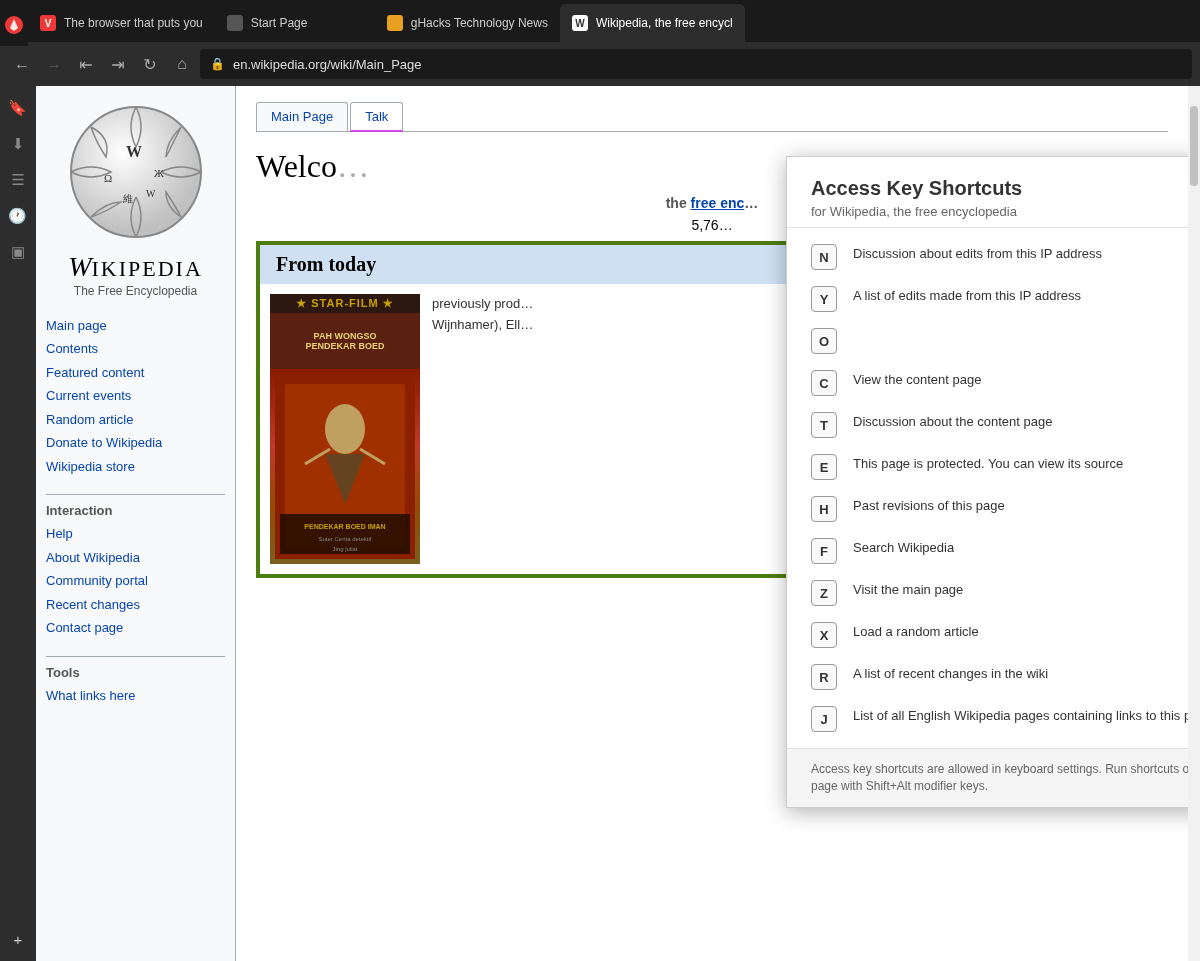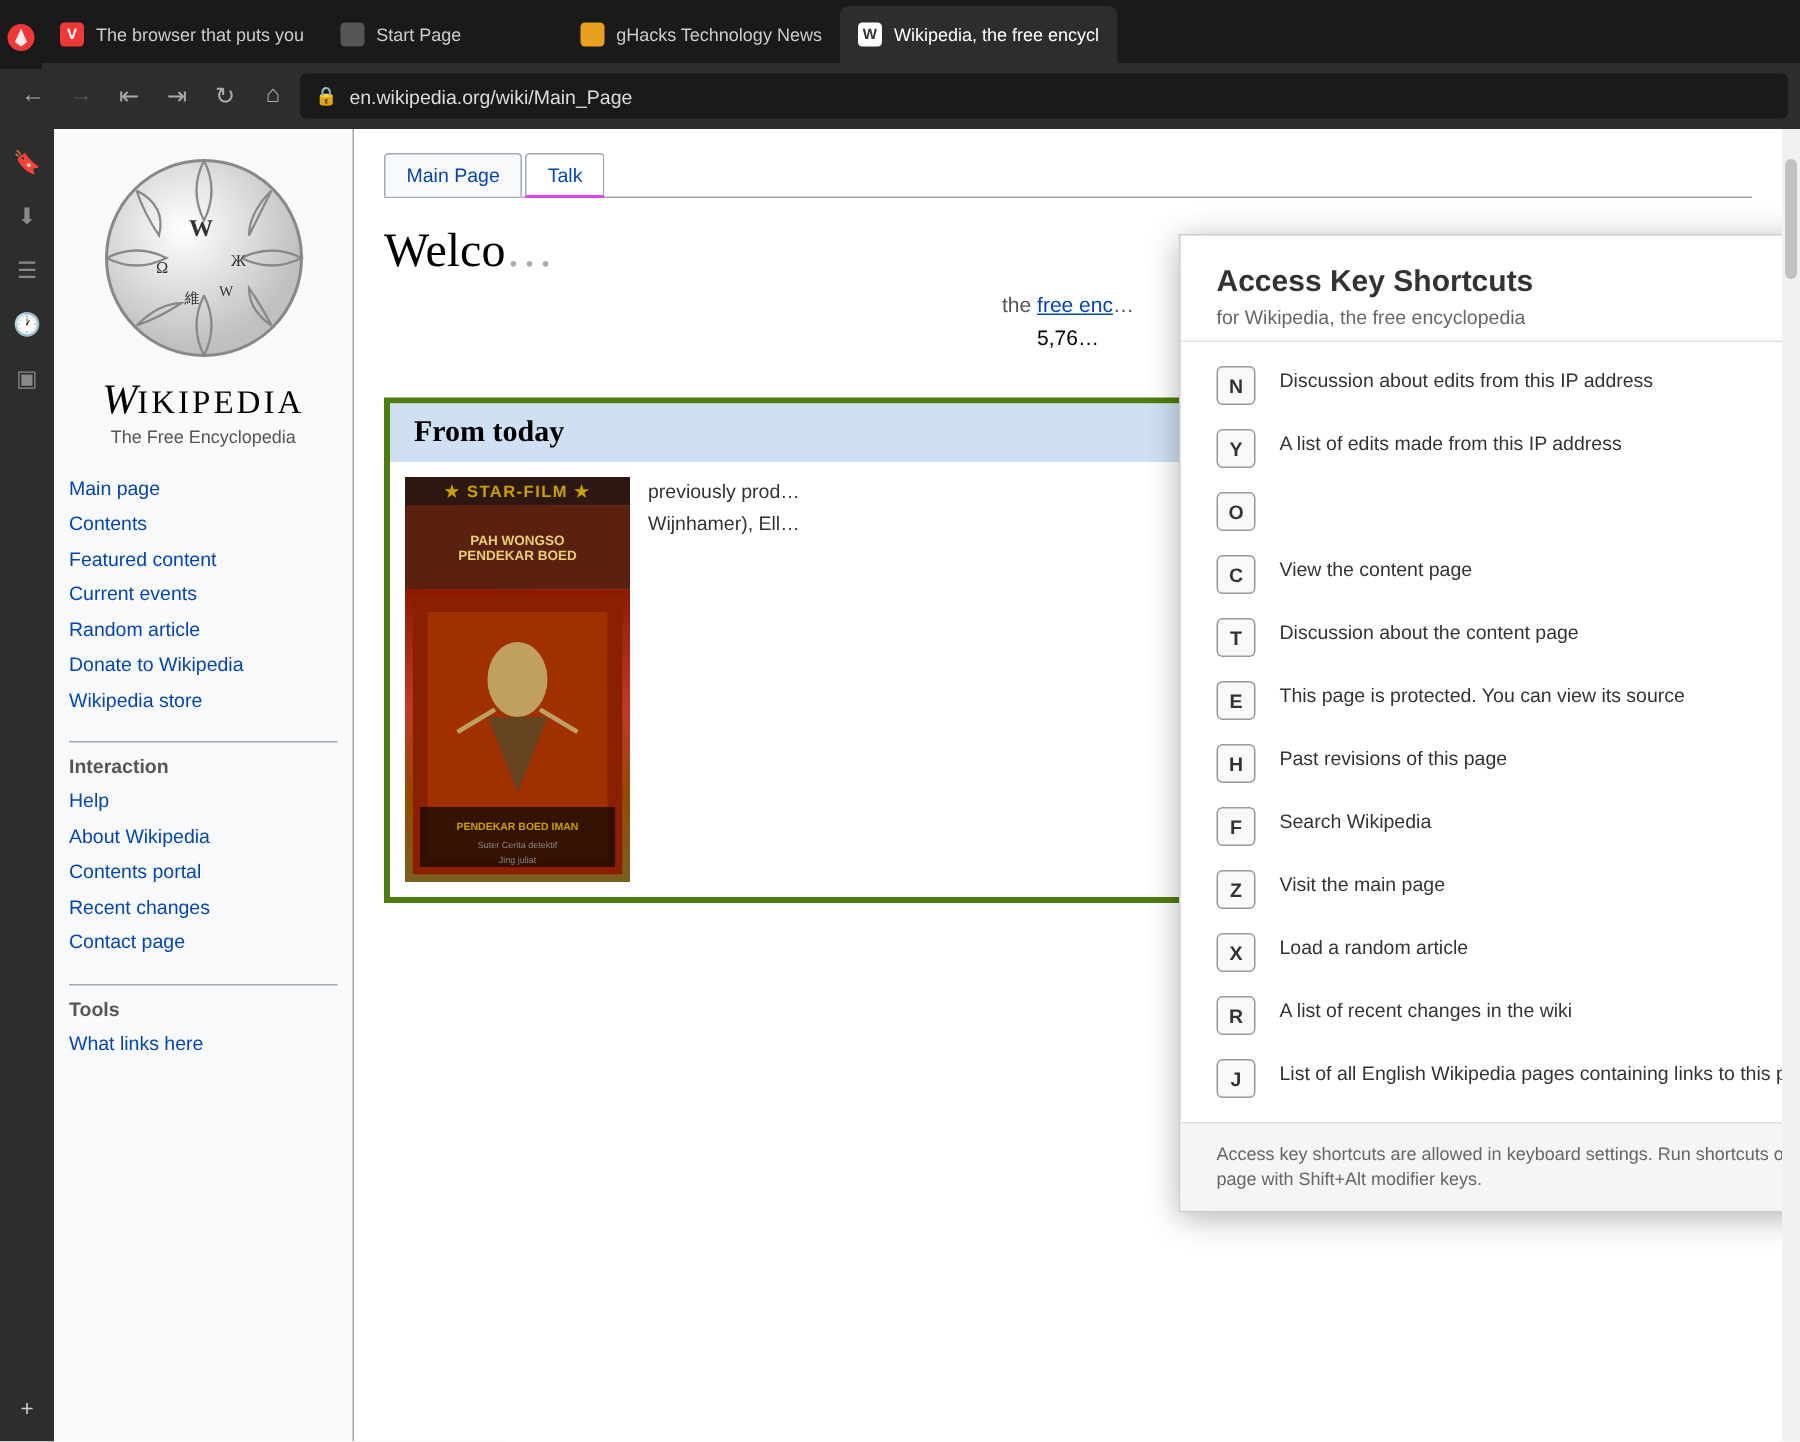"the free enc…" .wiki-tagline { font-weight: none -> bold }
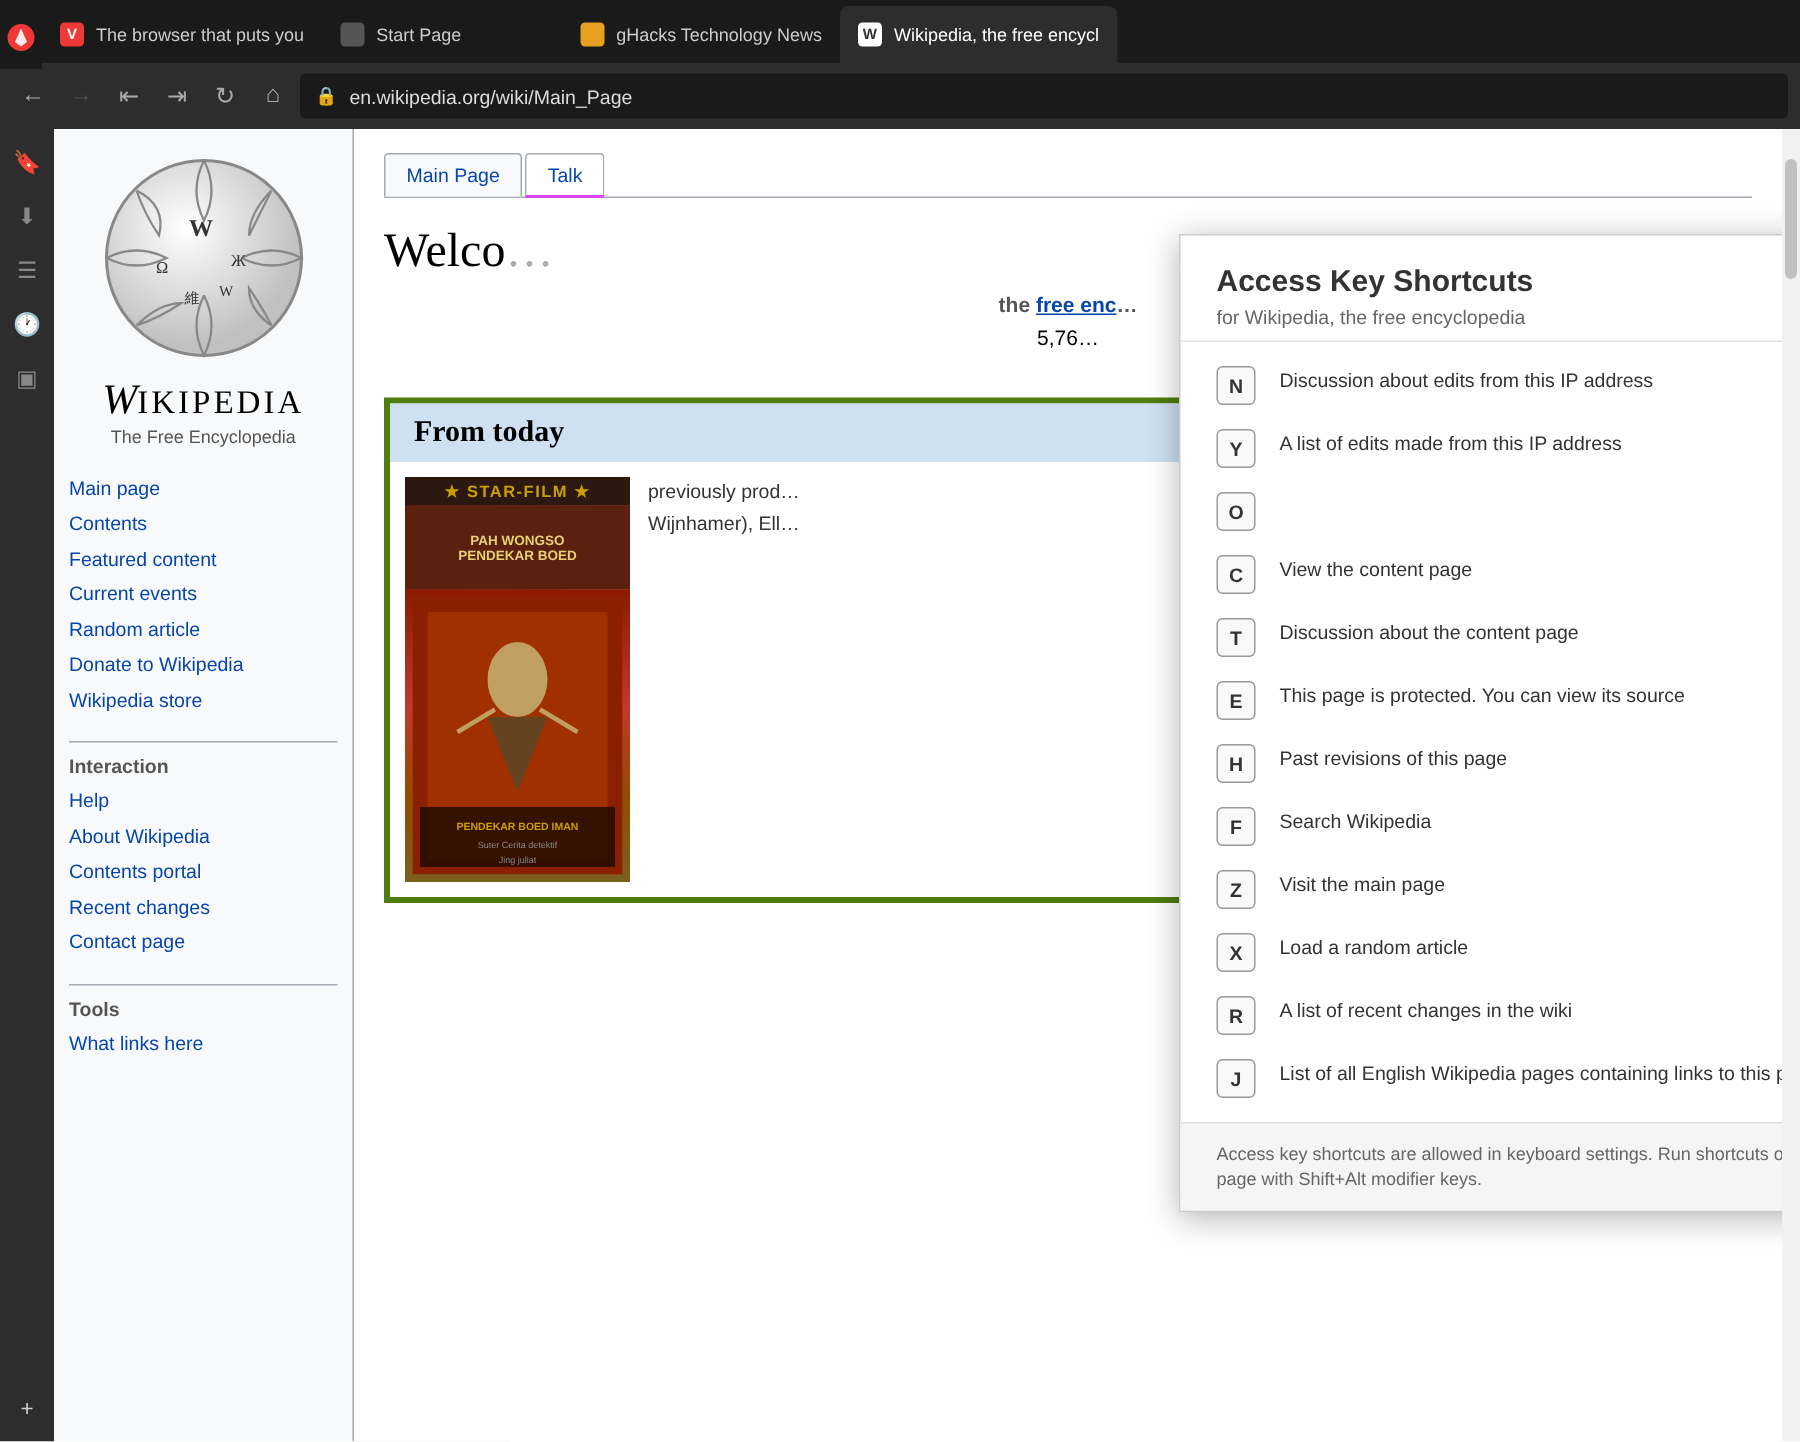"5,76…" .wiki-count { margin-bottom: 32px -> 8px }
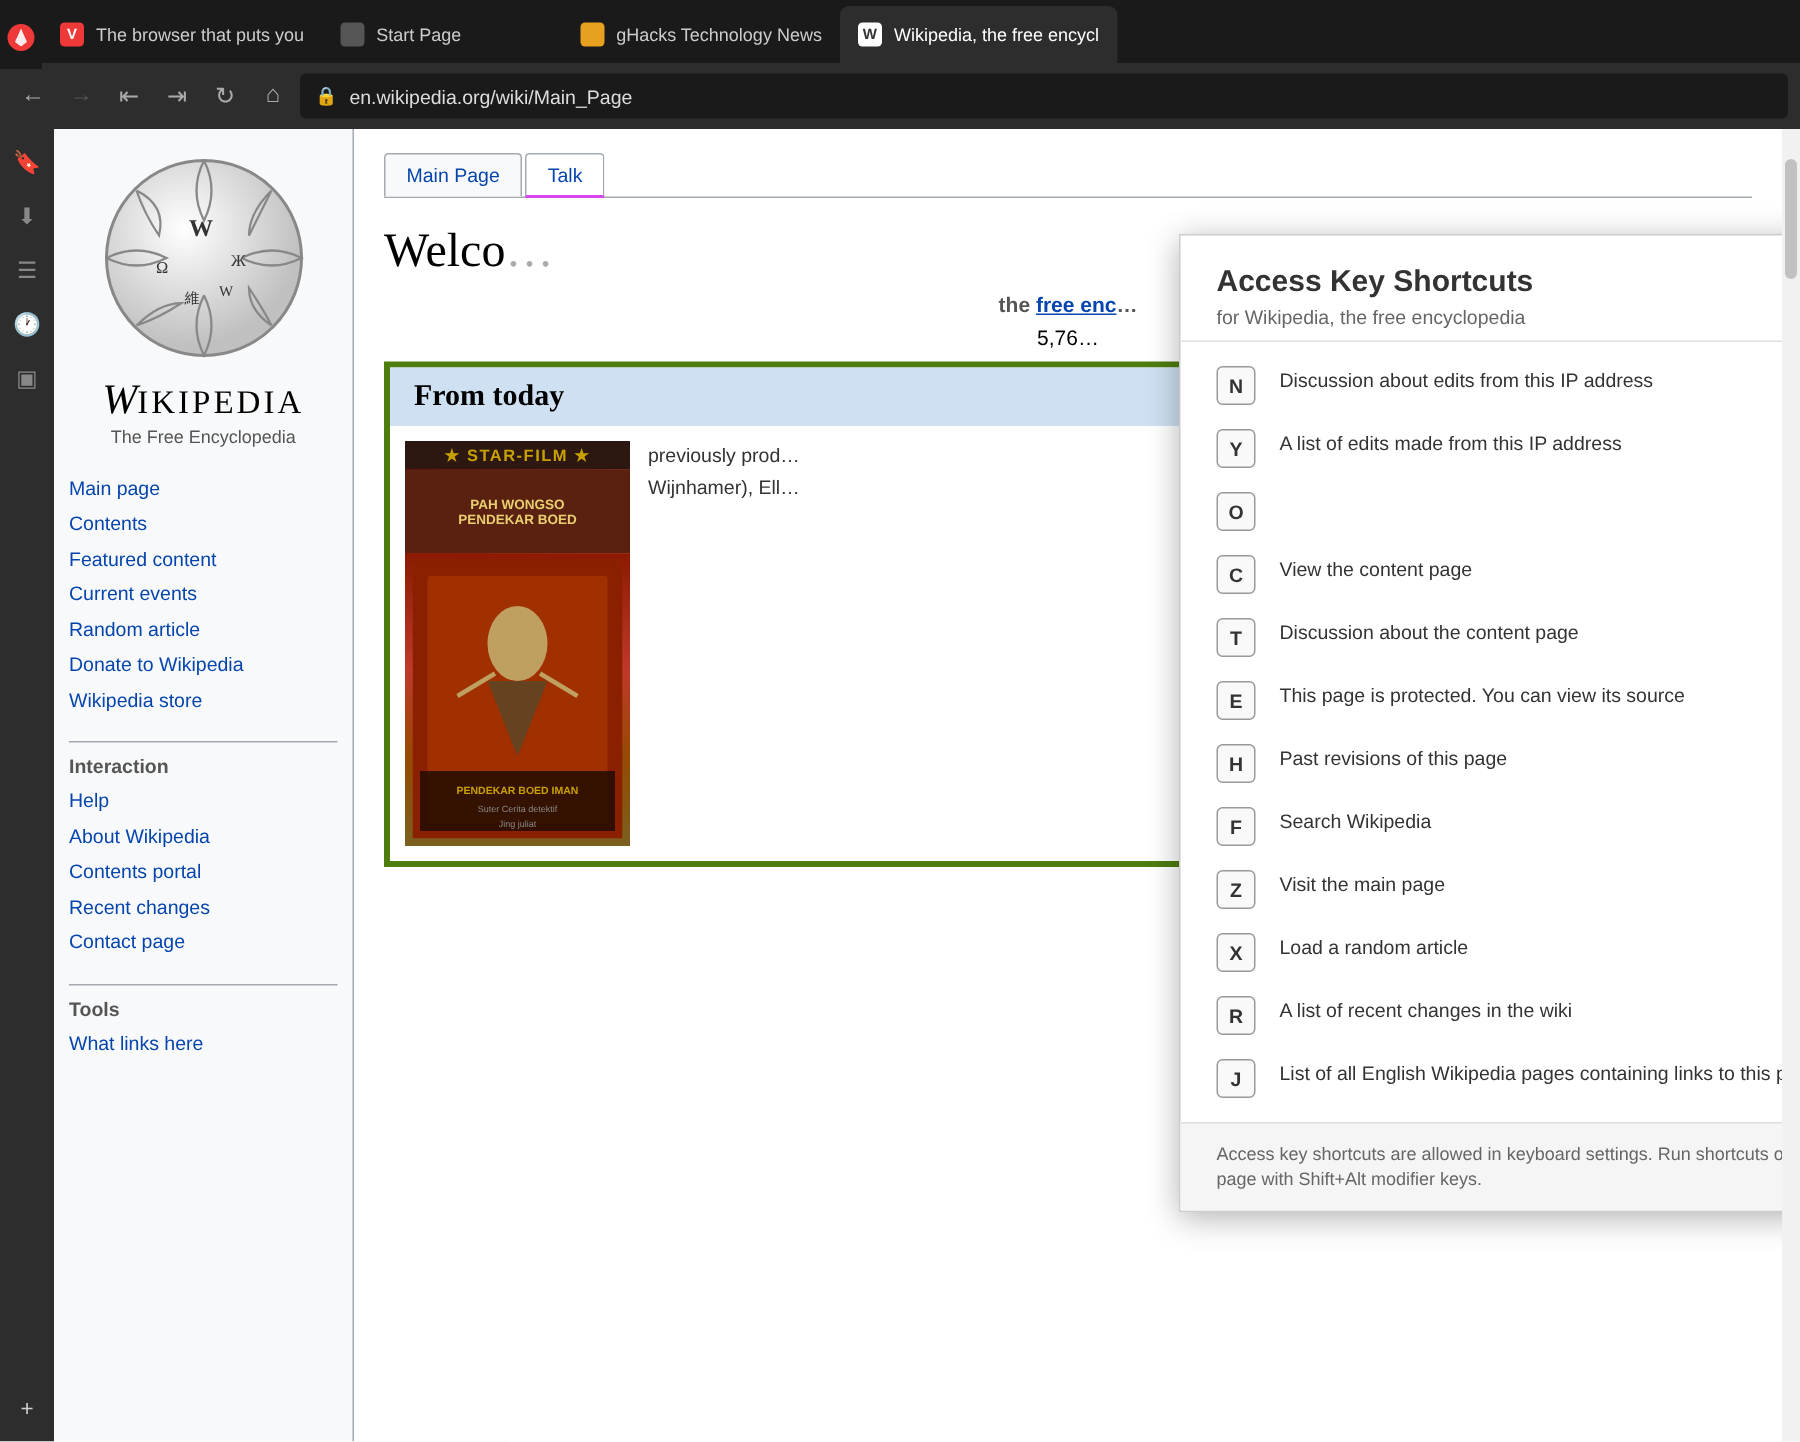"Contents portal" a.wiki-nav-link { text: Contents -> Community }
